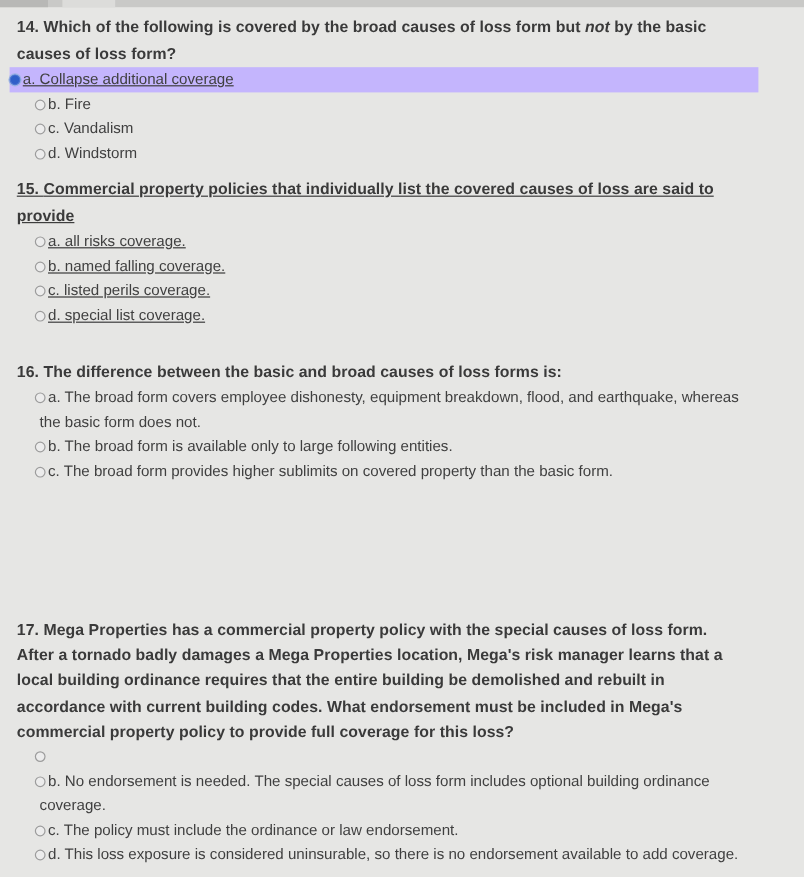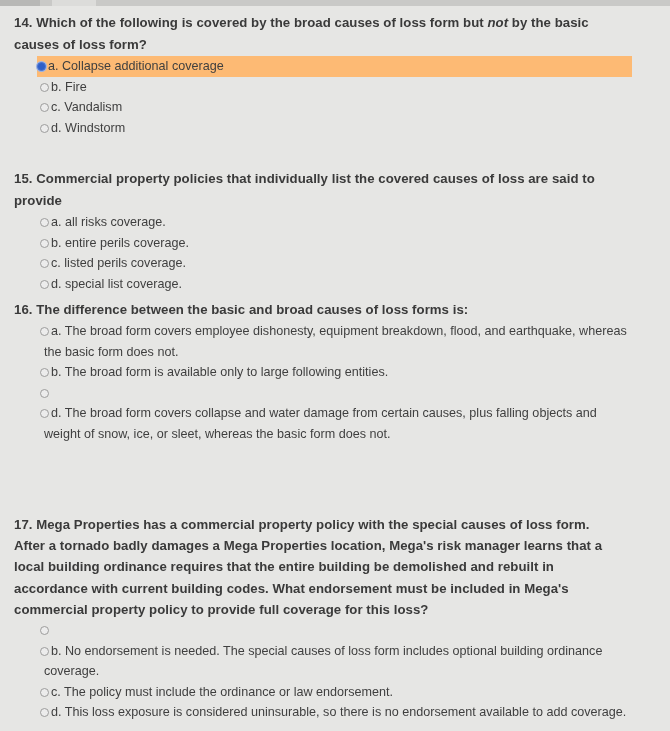"a. Collapse additional coverage" .option.selected { background: #fdba74 -> #c4b5fd; margin-left: 37px -> 8px; text-decoration: none -> underline }
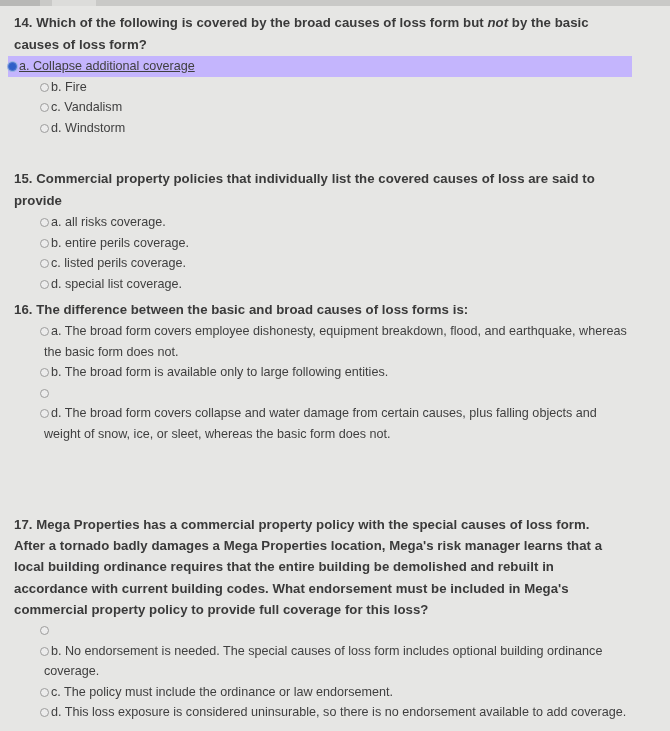"b. Fire" .option { padding-left: 44px -> 33px }
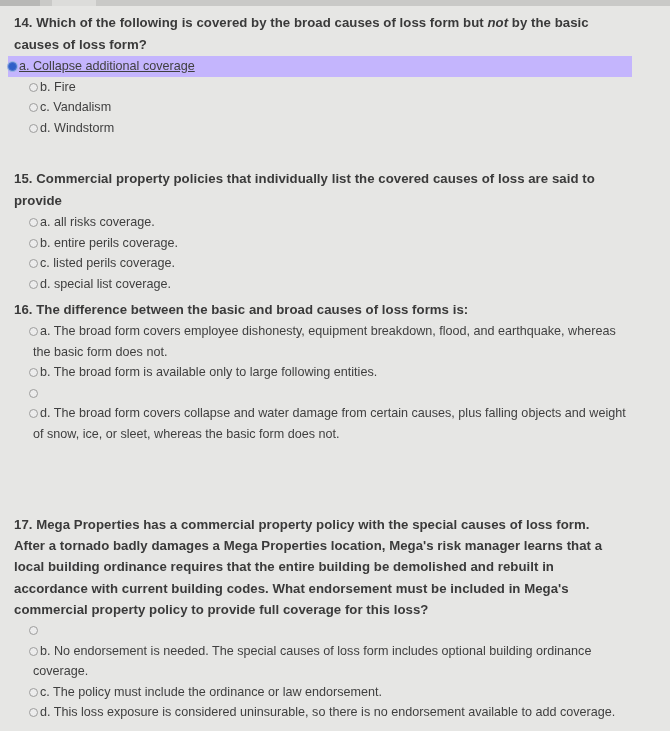"15. Commercial property policies that" .q15 { text-decoration: none -> underline; top: 168px -> 147px }
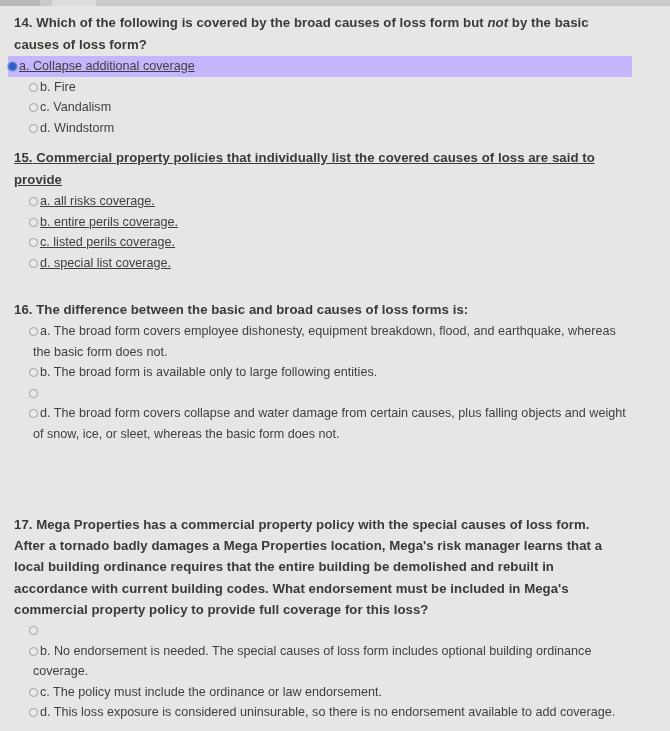"b. entire perils coverage." span { text: entire perils -> named falling }
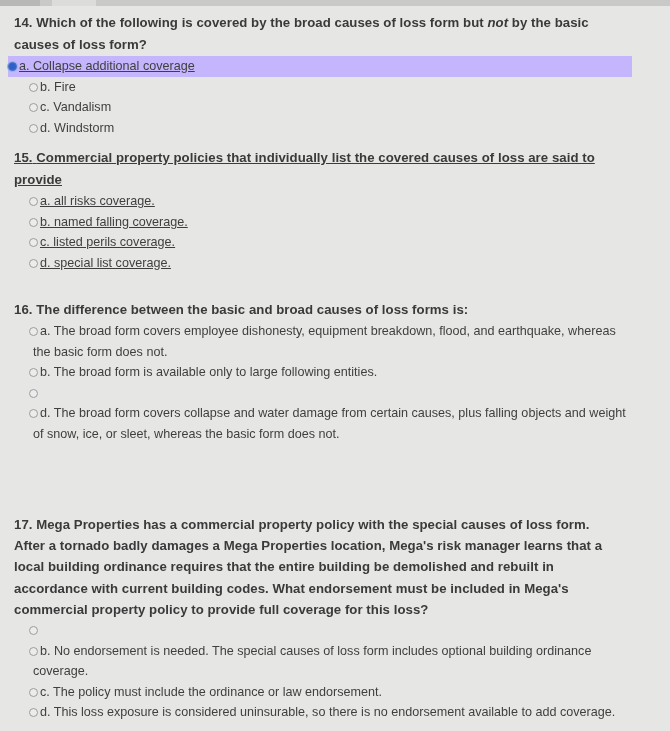"c. The broad form provides" span { html: none -> <span>c. The broad form provides higher sublimits on covered property than the basic form.</span> }
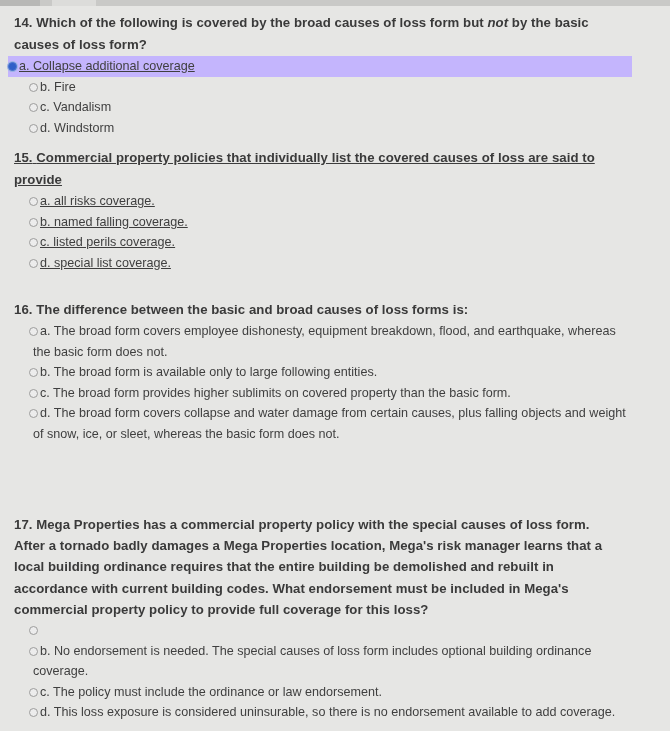"d. The broad form covers" li.option { html: <li><span></span><span>d. The broad form covers collapse and water damage from certain causes, plus falling objects and weight of snow, ice, or sleet, whereas the basic form does not.</span></li> -> none }
